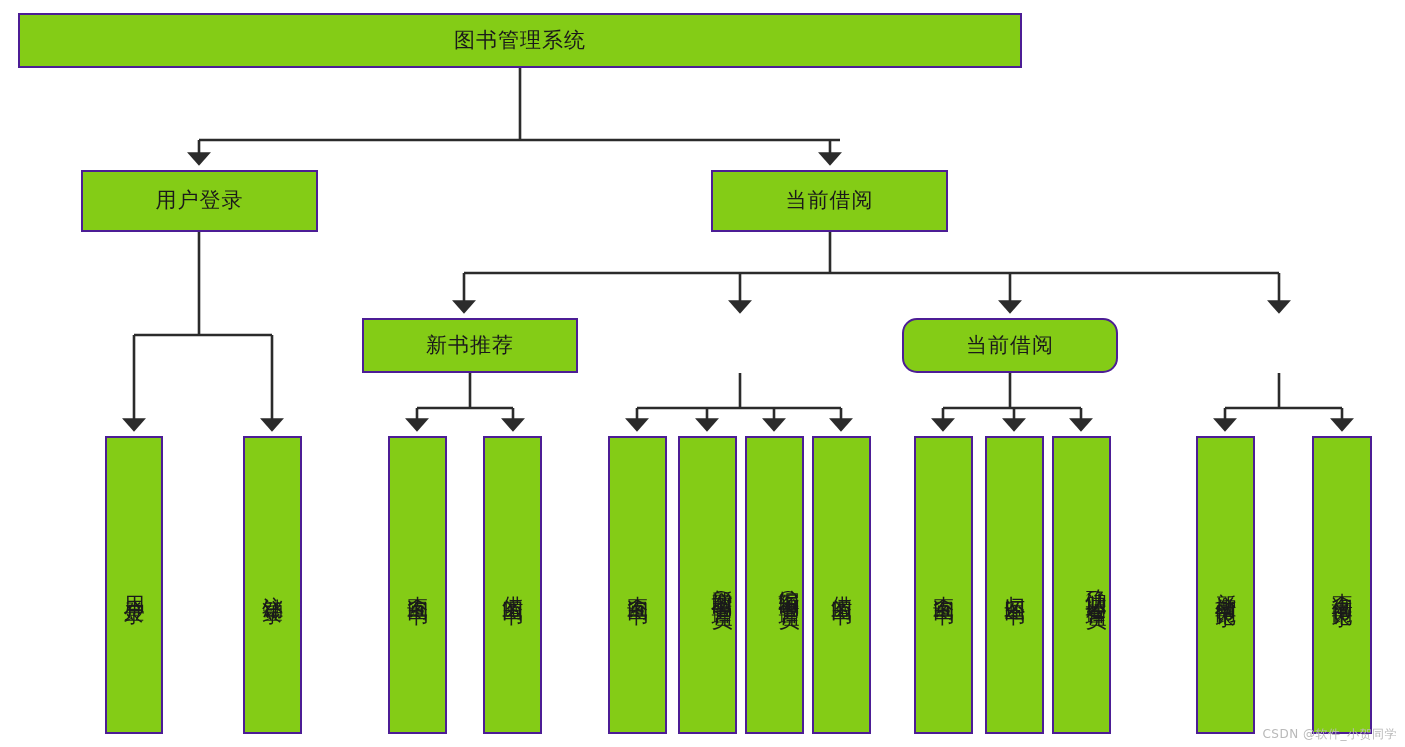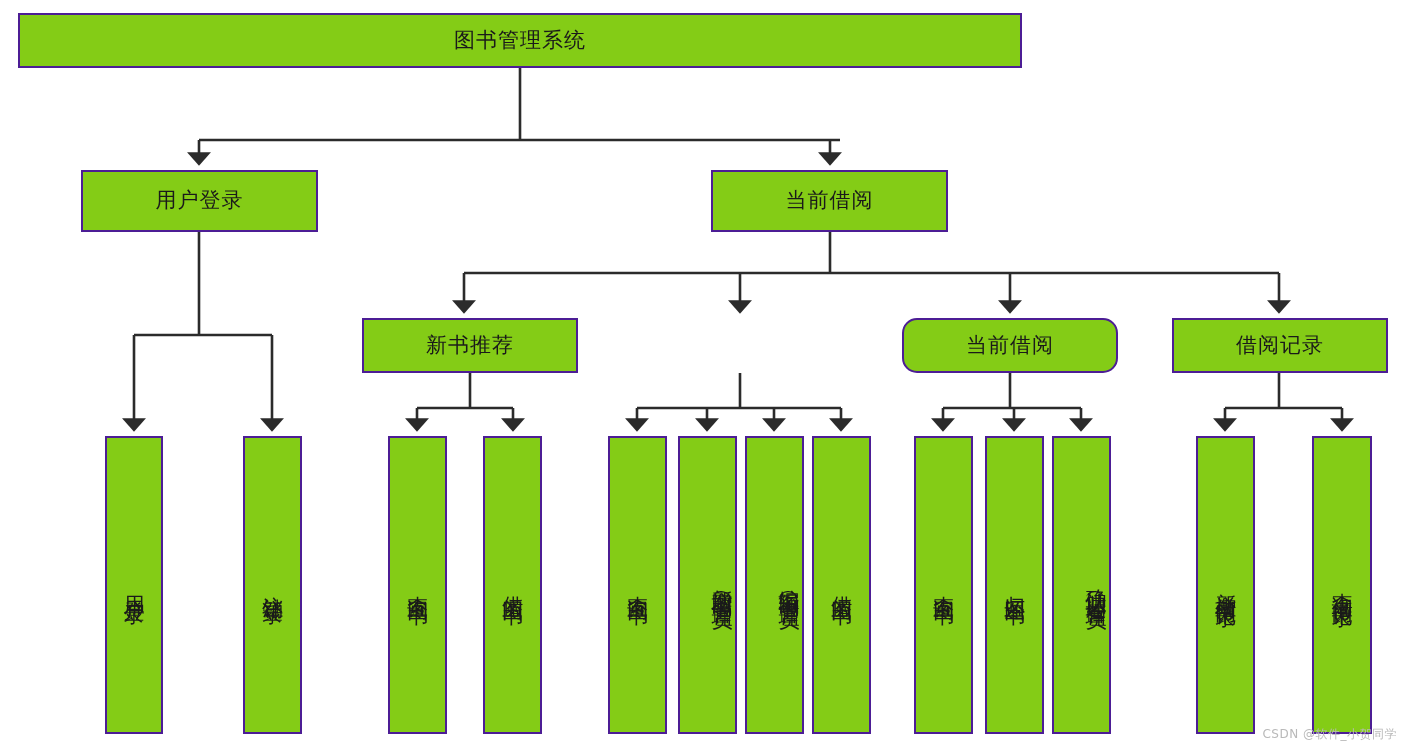"借阅记录" div.node { html: <div> <span>借阅记录</span> </div> -> none }
